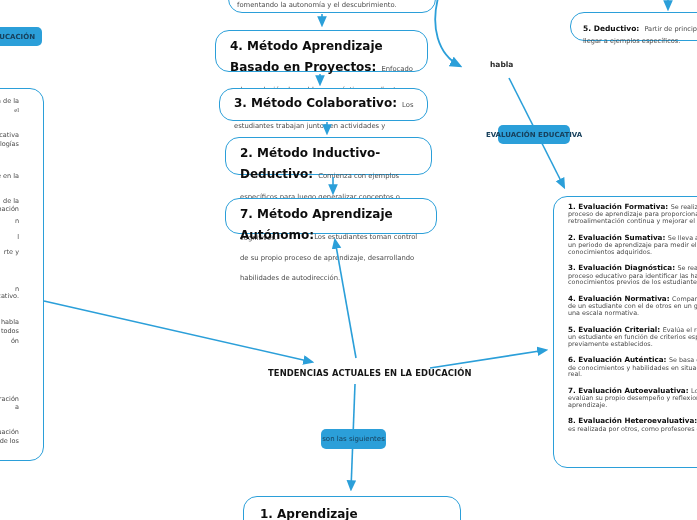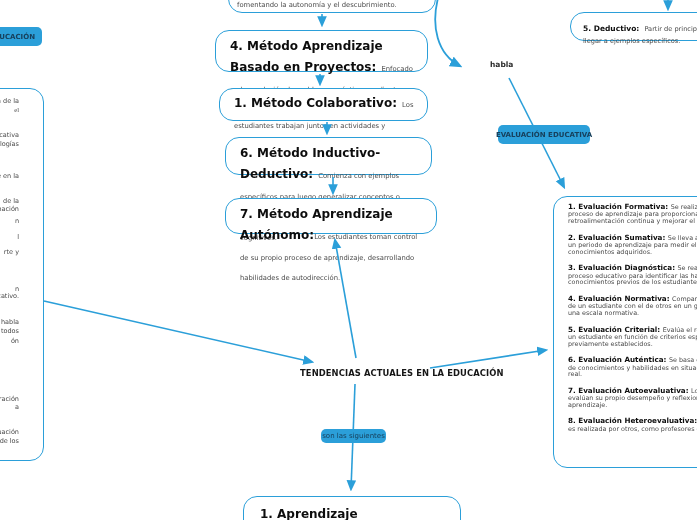"1. Método Colaborativo:" span.method-title { text: 1 -> 3 }
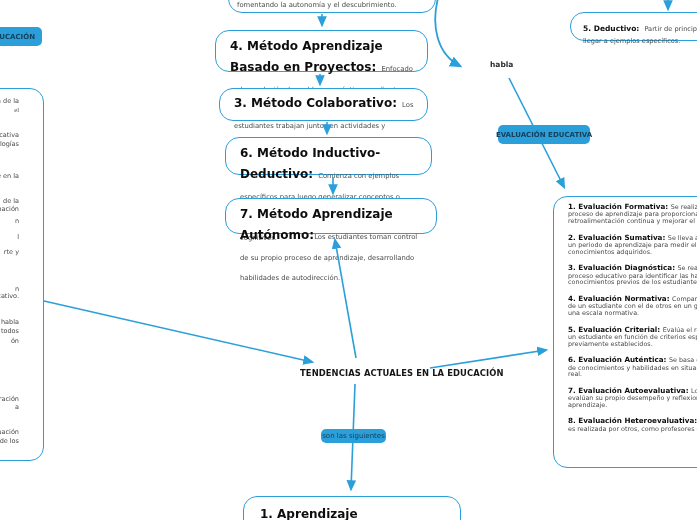"EVALUACIÓN EDUCATIVA" div.pill { width: 92px -> 72px }
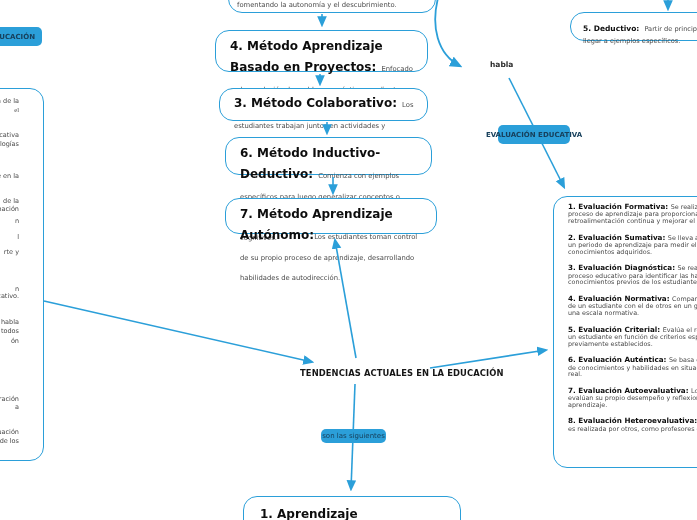"6. Método Inductivo-Deductivo:" span.method-title { text: 6 -> 2 }
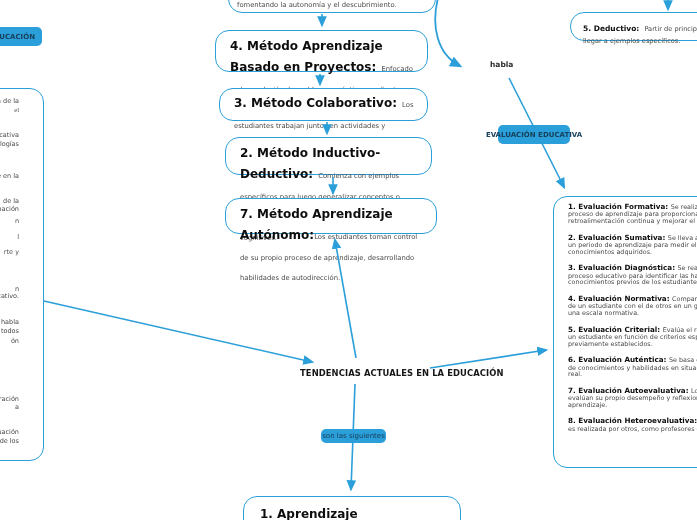"TENDENCIAS ACTUALES EN LA EDUCACIÓN" #central-title { margin-left: 32px -> none }
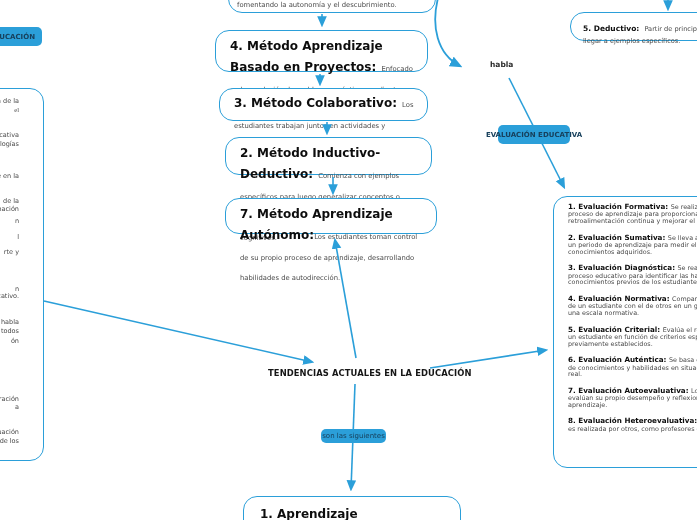"son las siguientes" div.pill { height: 14px -> 20px }
